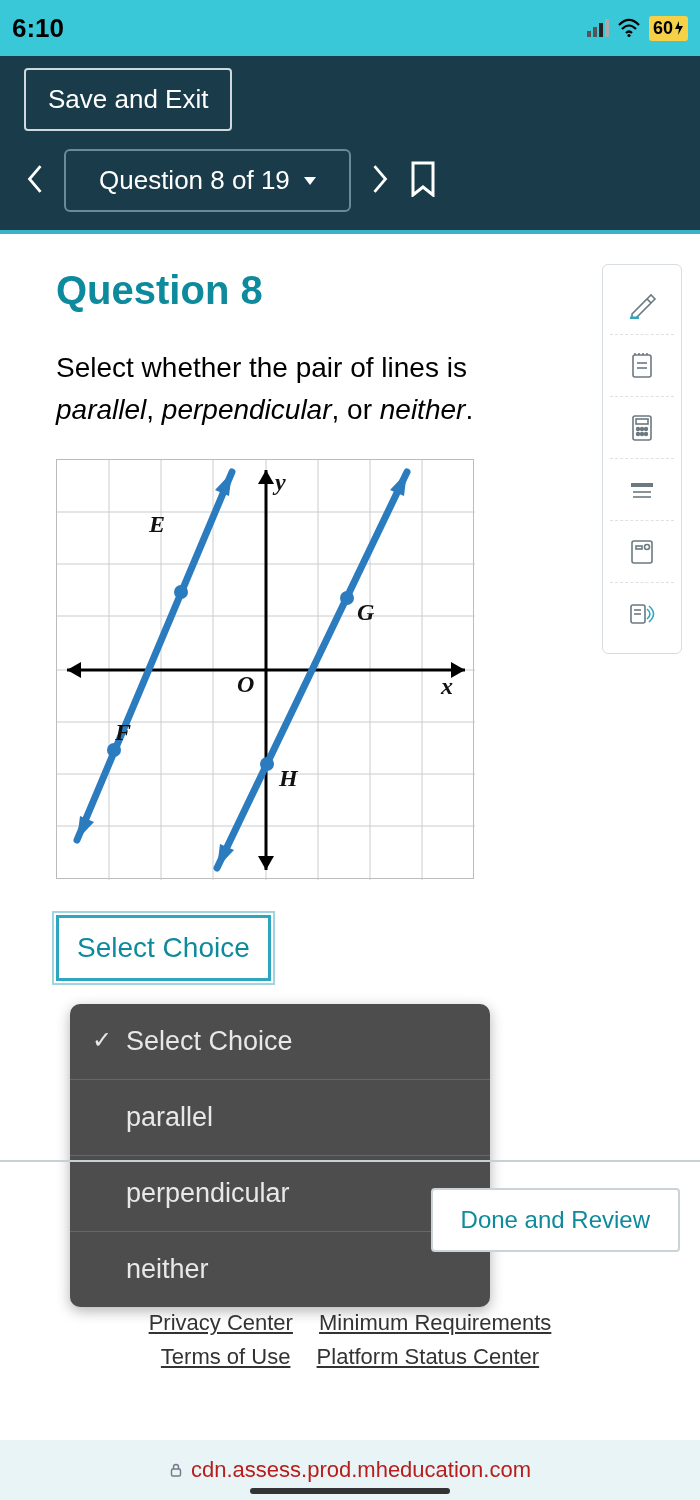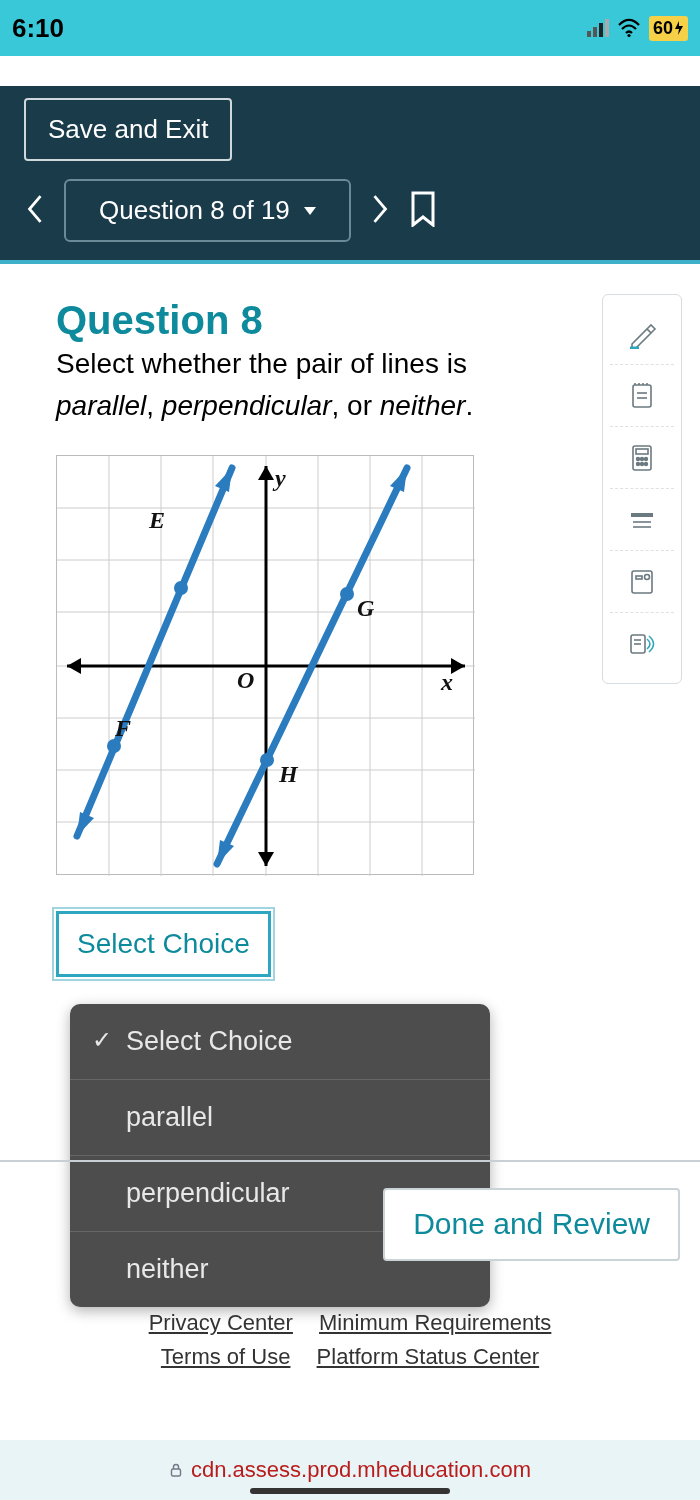"Save and Exit" .nav1 { margin-top: 30px -> none }
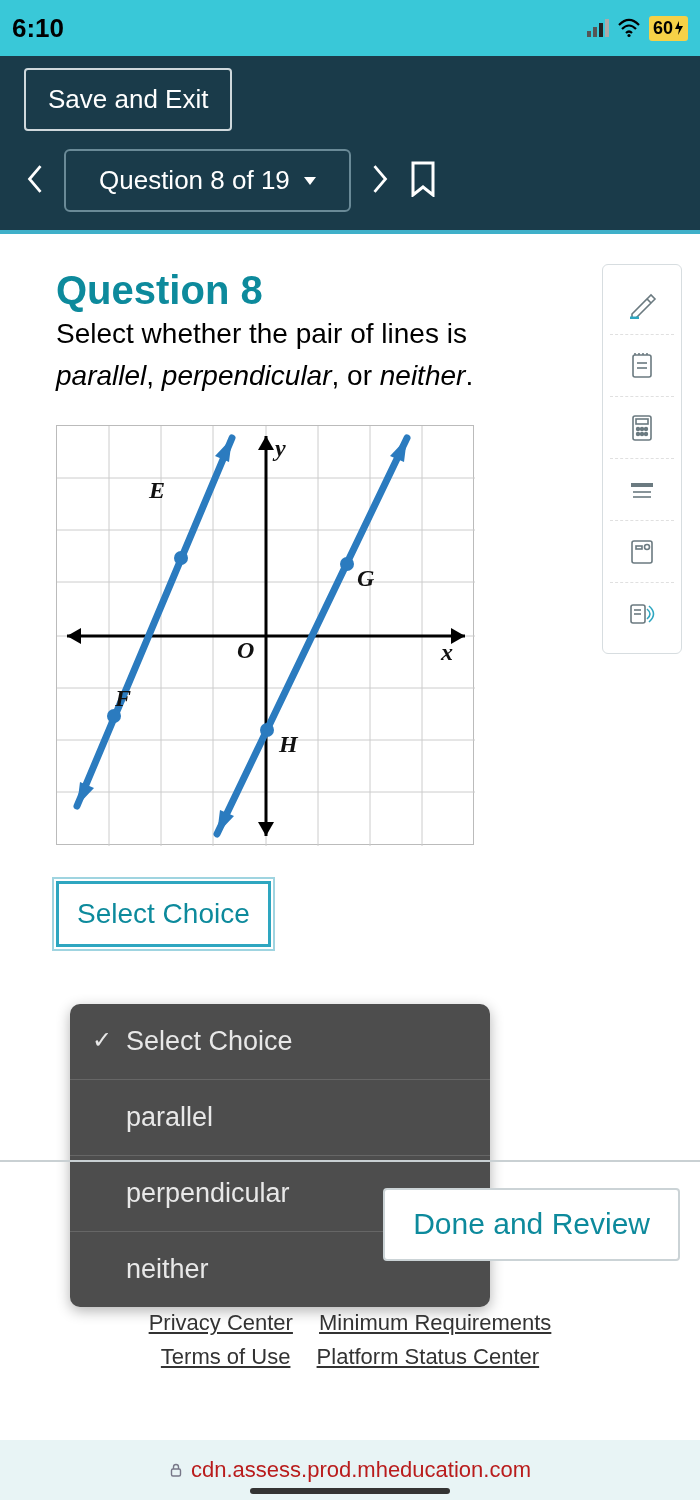"Question 8" .q-title { margin-bottom: none -> 34px }
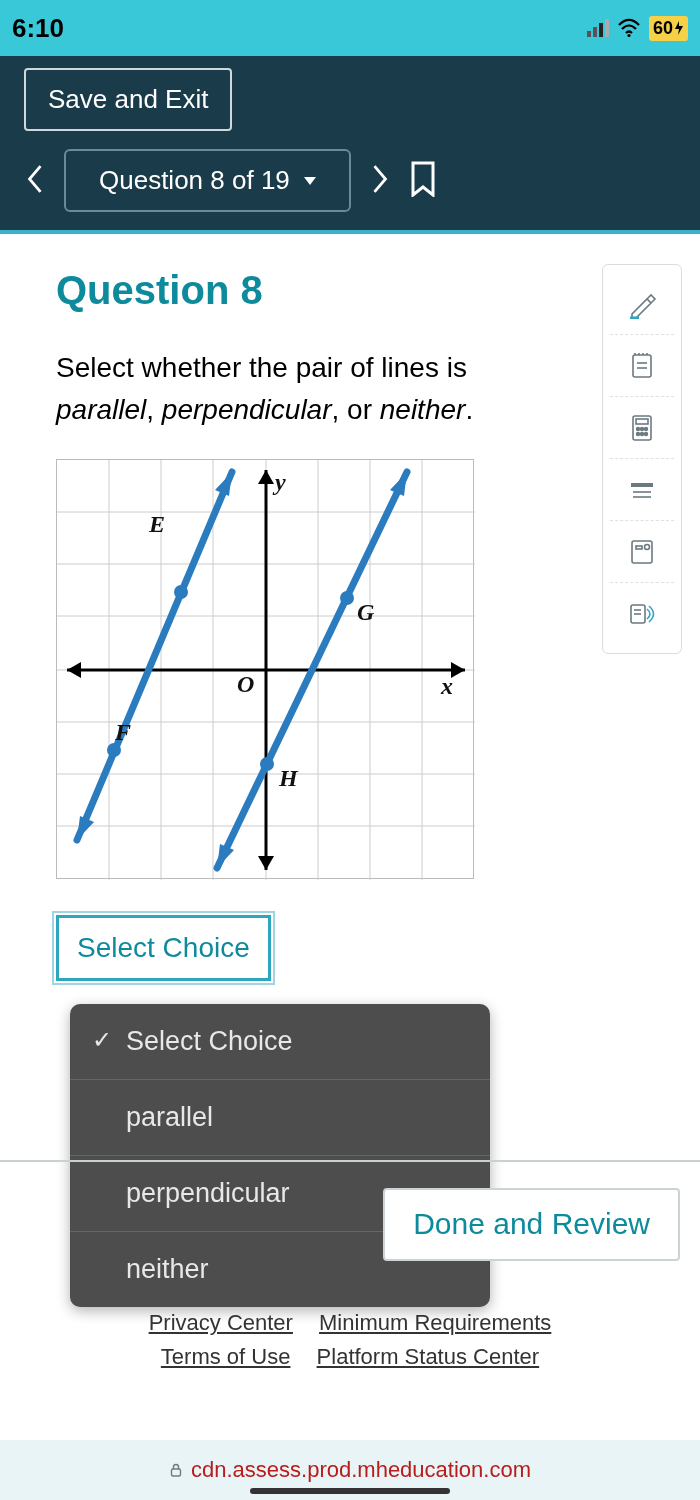"Done and Review" .done-btn { font-size: 30px -> 24px }
